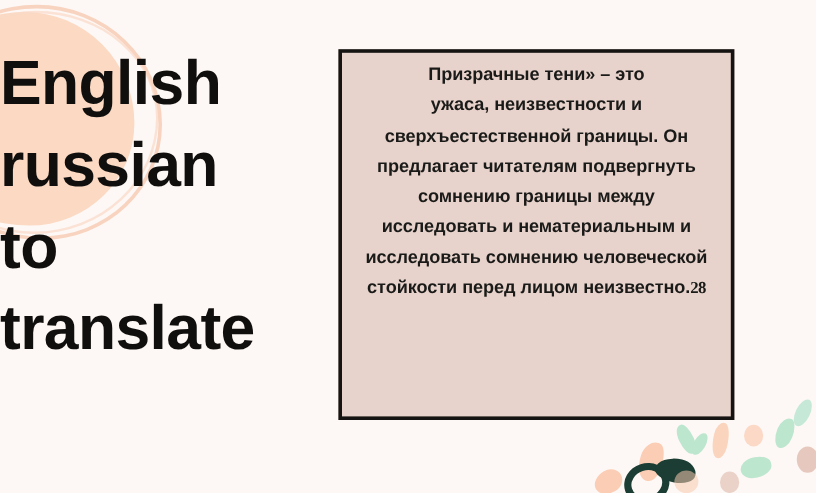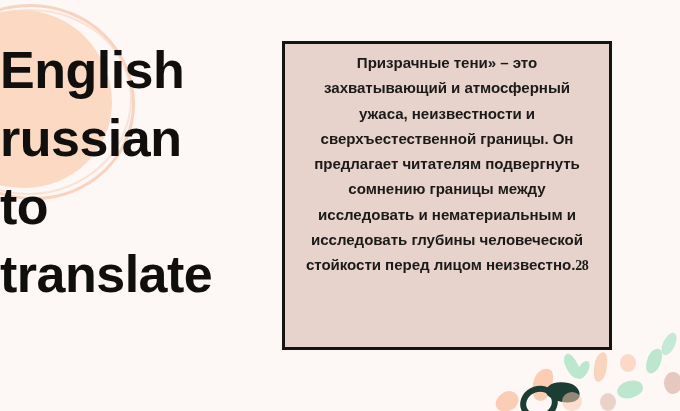"захватывающий и атмосферный" span.ln { html: <span>захватывающий и атмосферный</span> -> none }
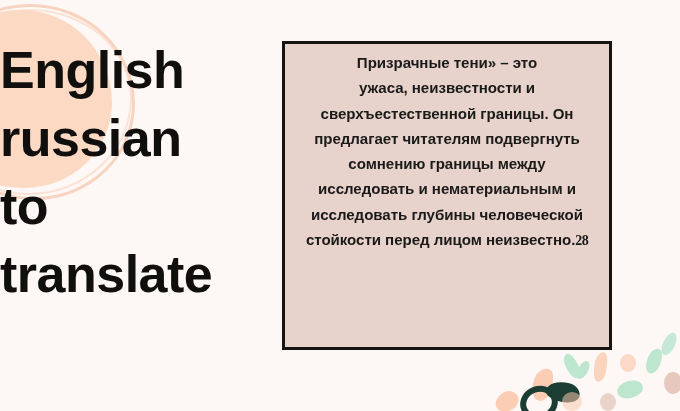"исследовать глубины человеческой" span.ln { text: глубины -> сомнению }
